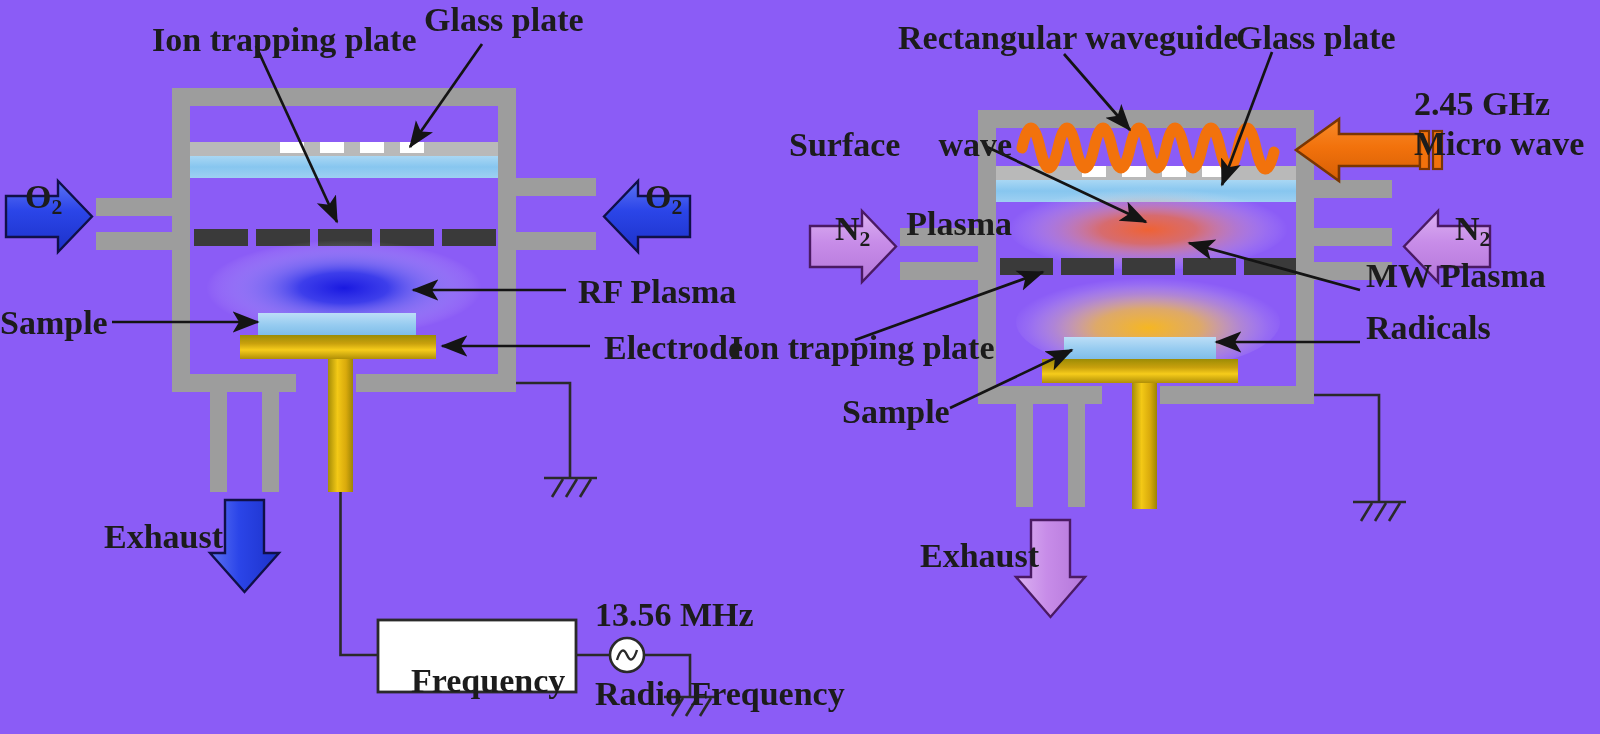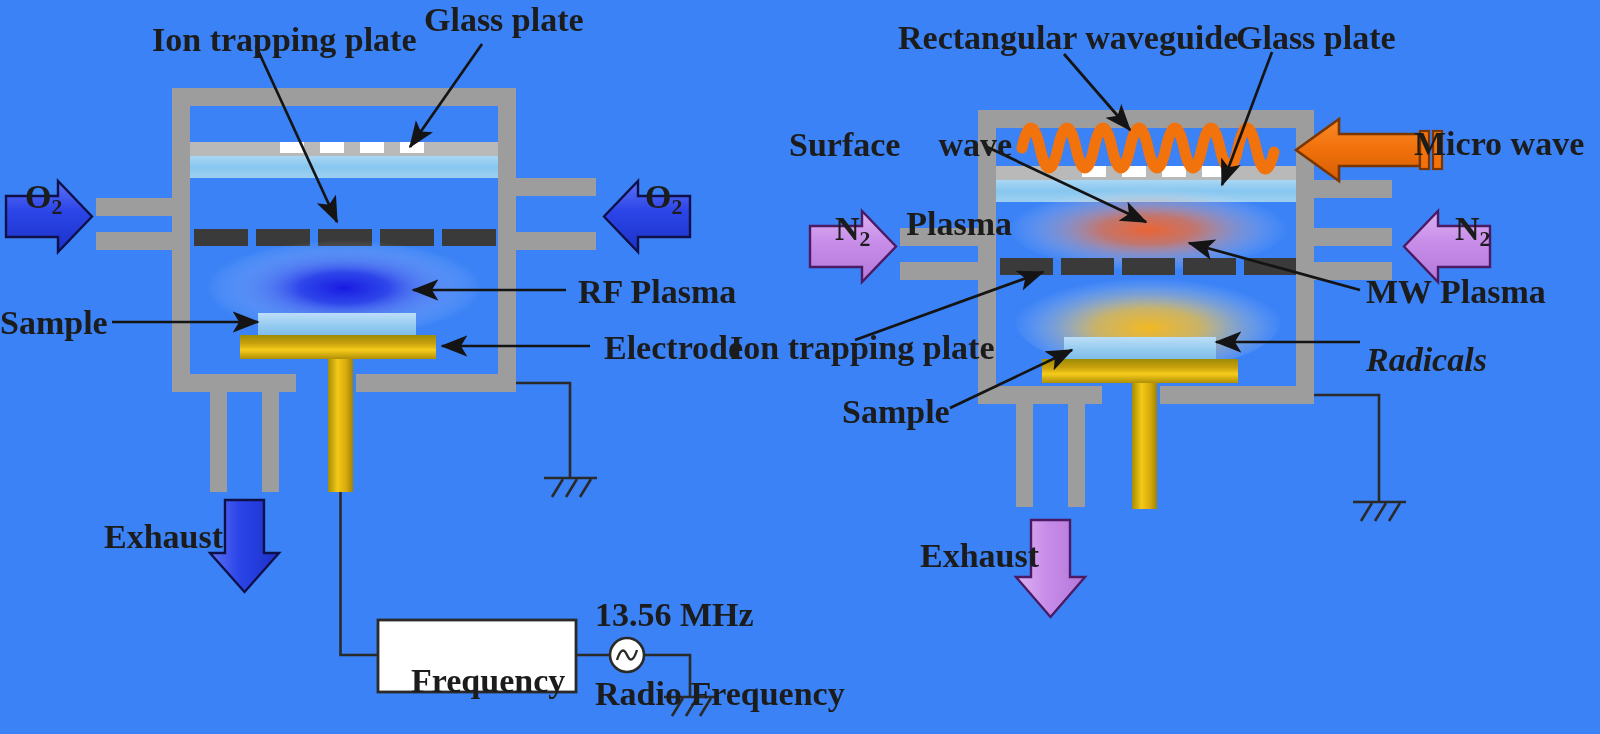"Ion trapping plate" #stage { background: #3b82f6 -> #8b5cf6 }
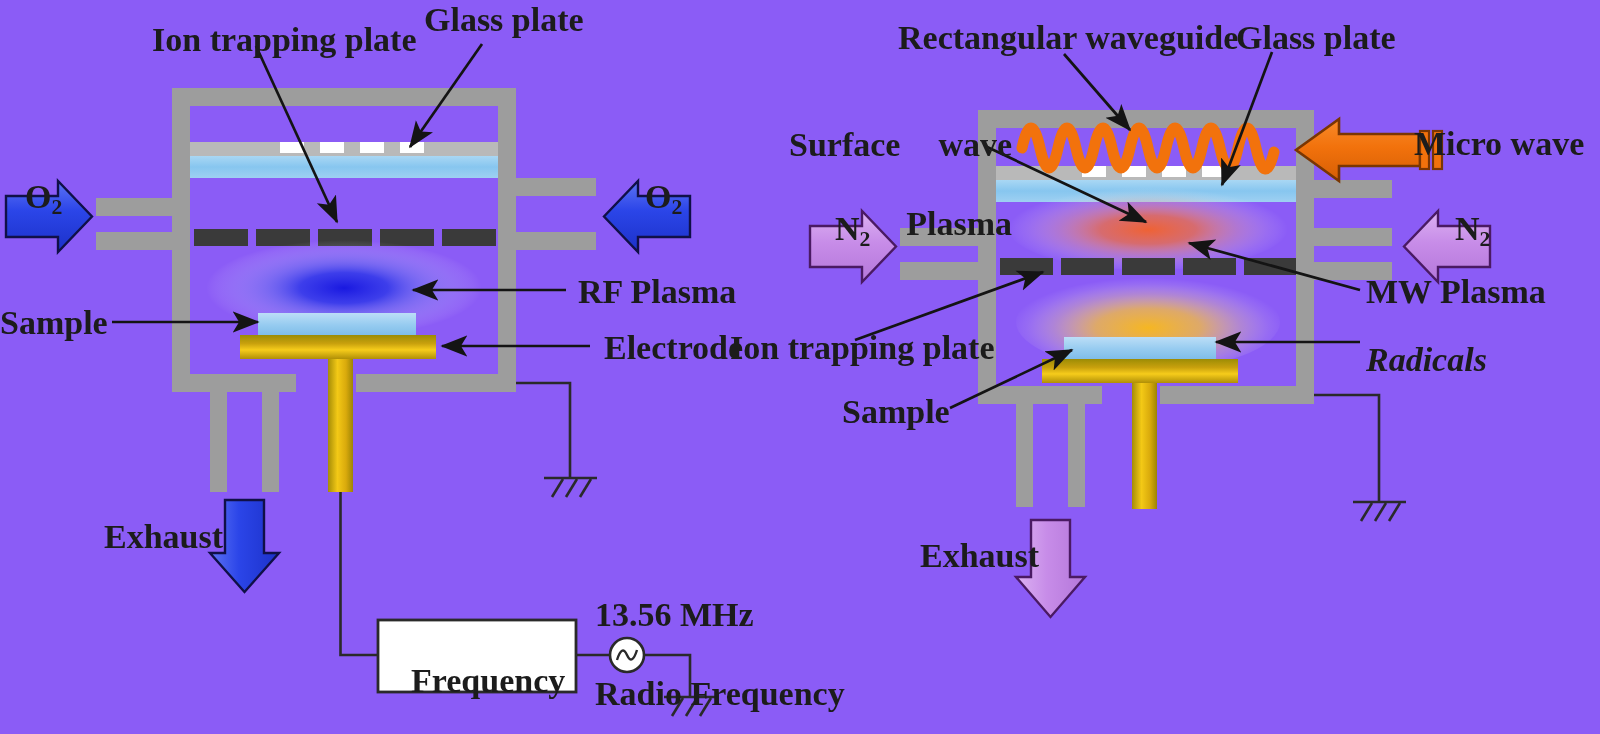"2.45 GHz" div.lbl { html: none -> <div>2.45 GHz</div> }
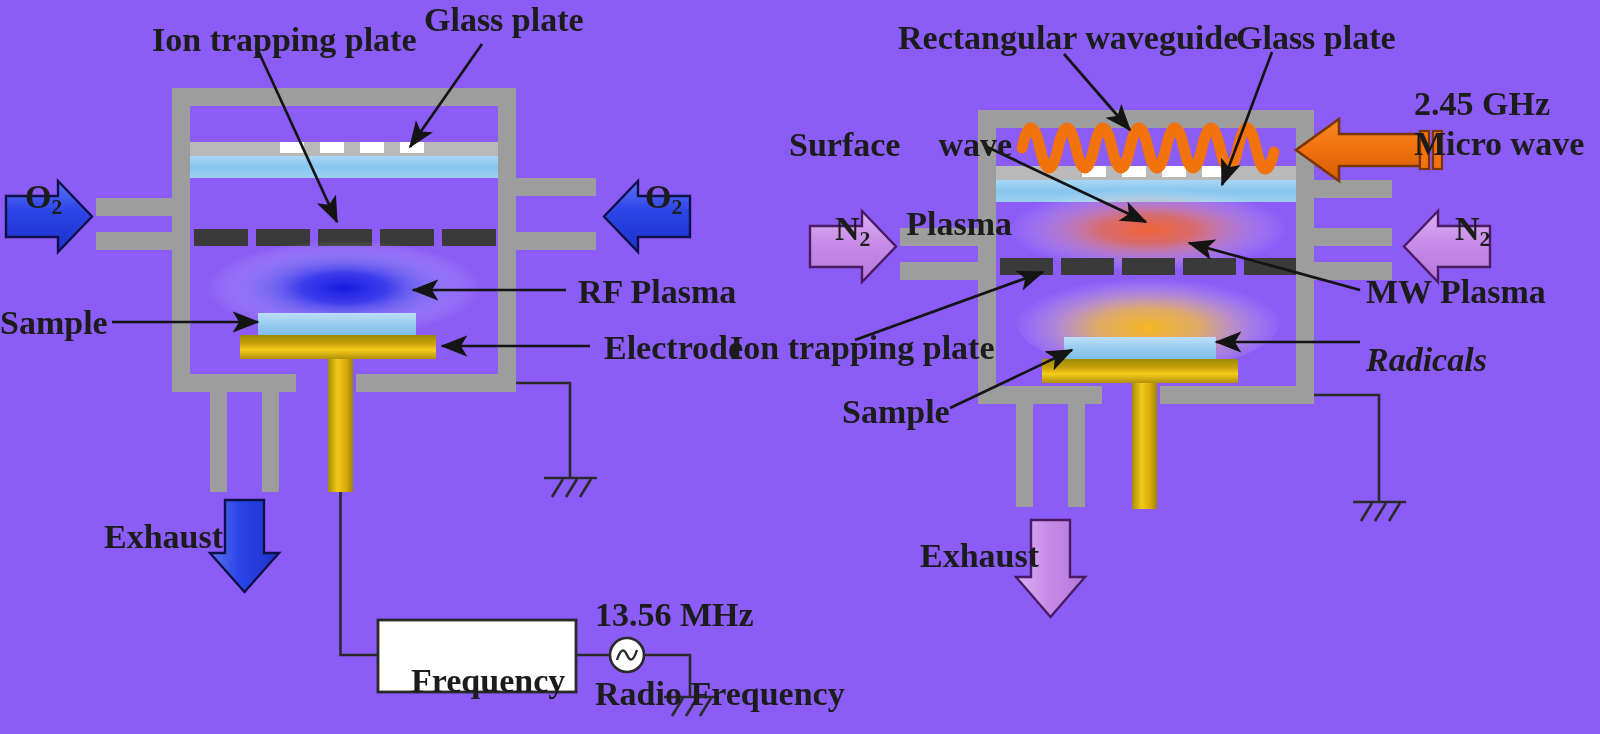"MW Plasma" div.lbl { top: 272px -> 256px }
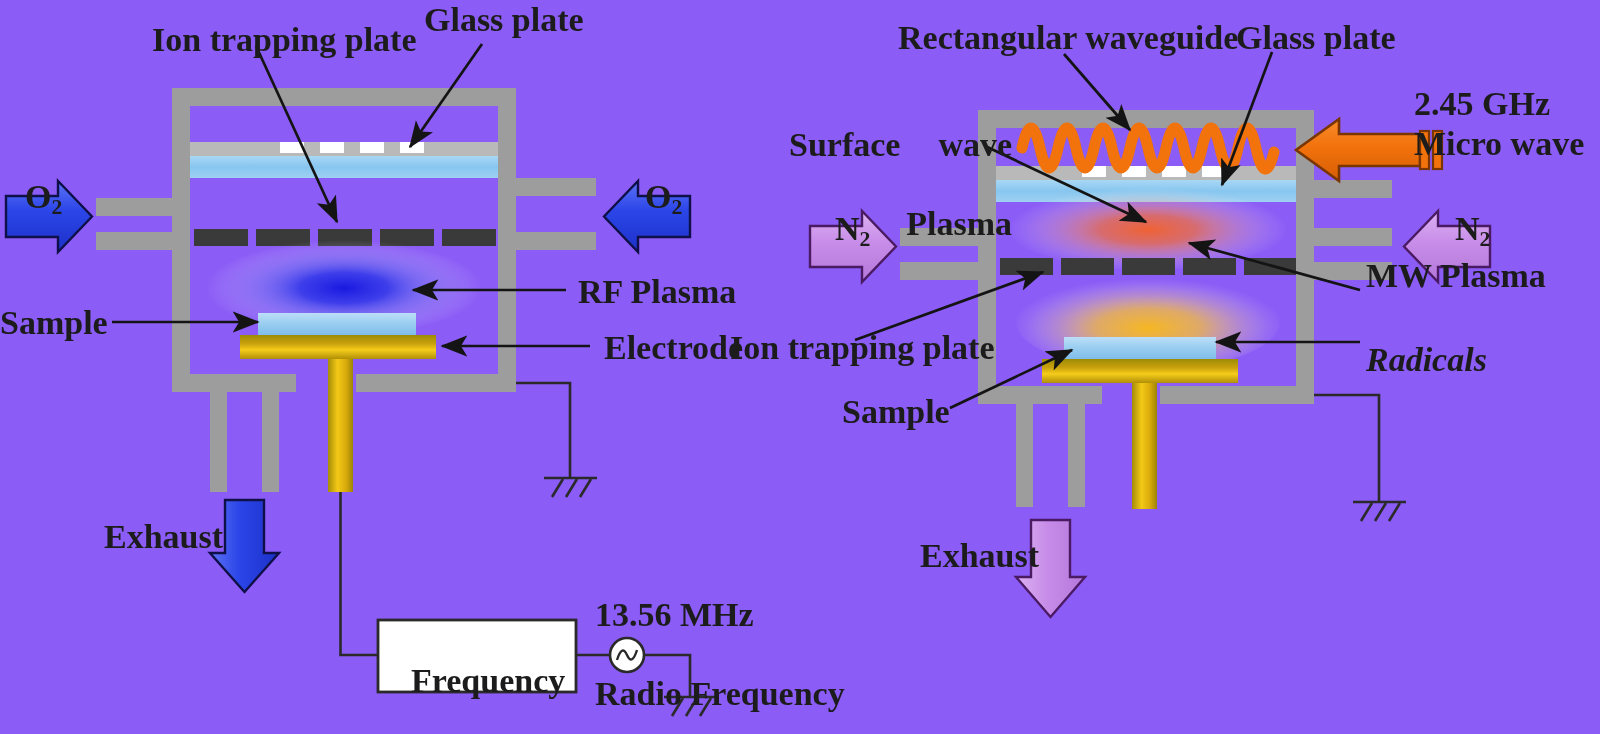"Radicals" div.lbl { font-style: italic -> none; top: 340px -> 308px }
